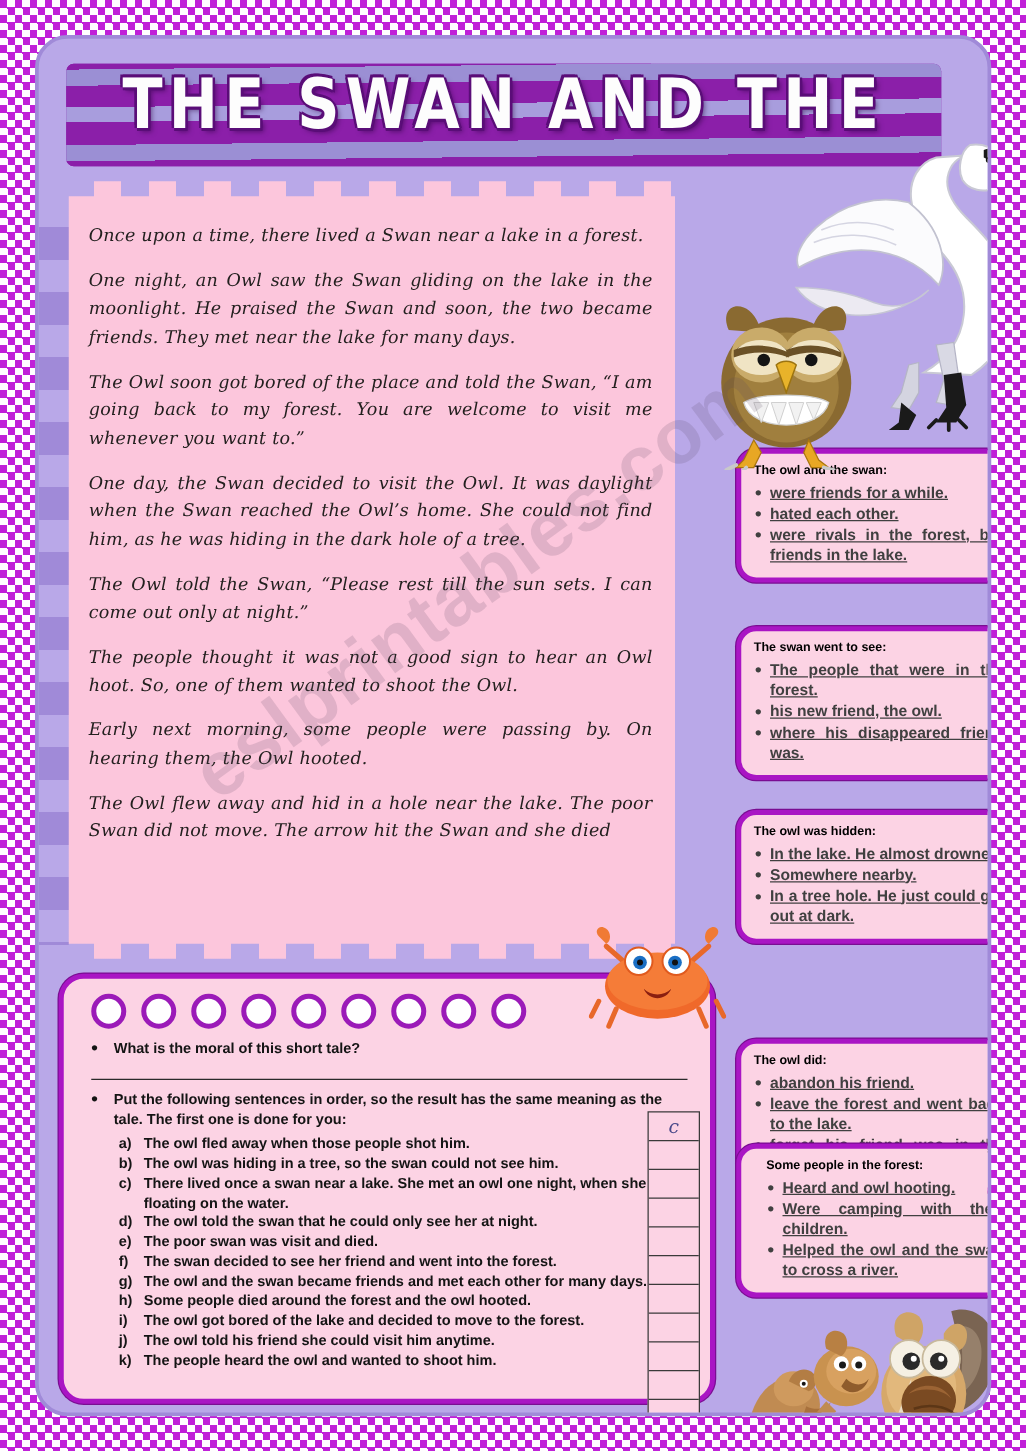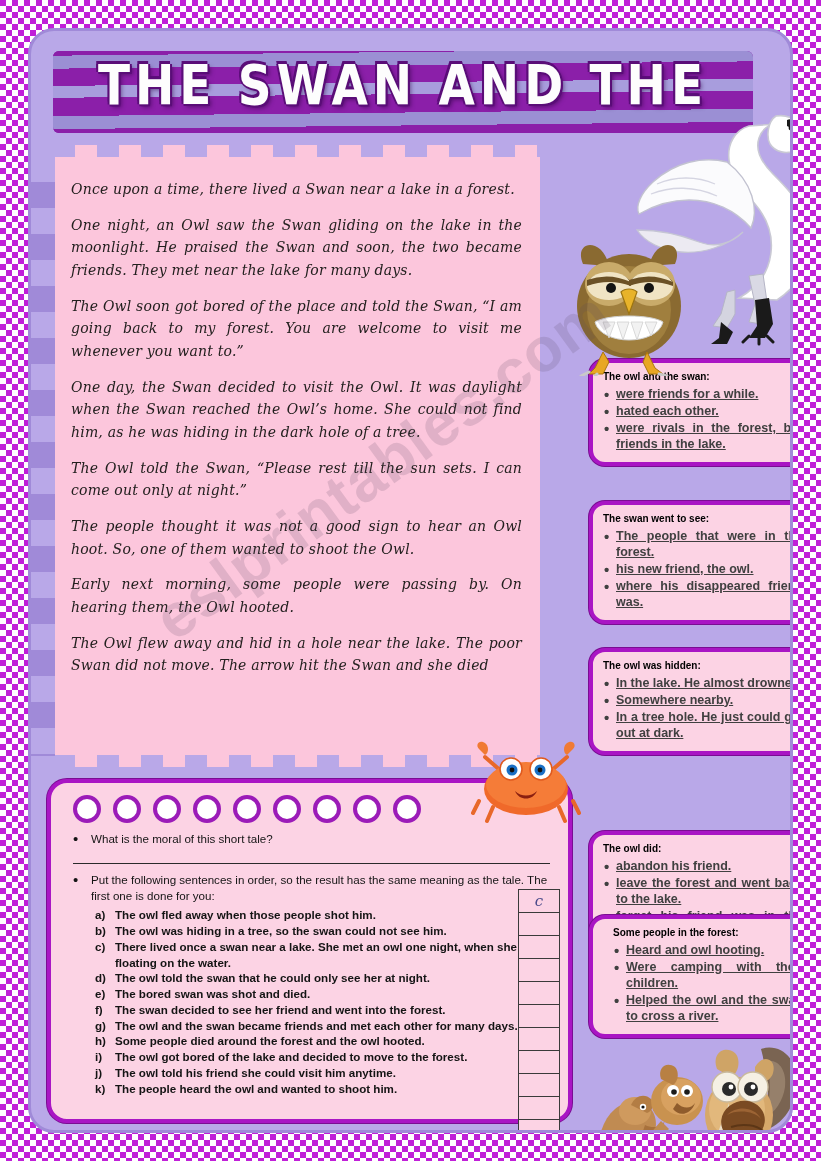"What is the moral of" .bullet-item { font-weight: normal -> bold }
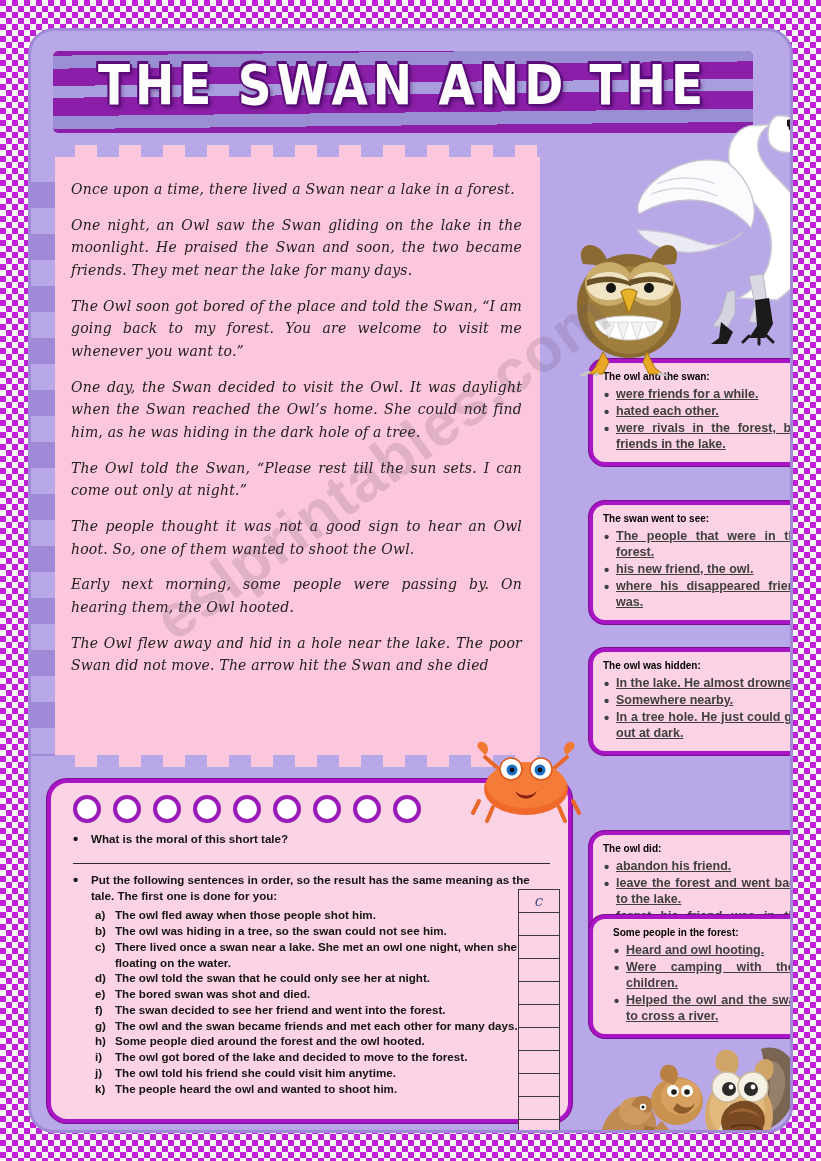"The bored swan was shot" span { text: bored swan was shot -> poor swan was visit }
